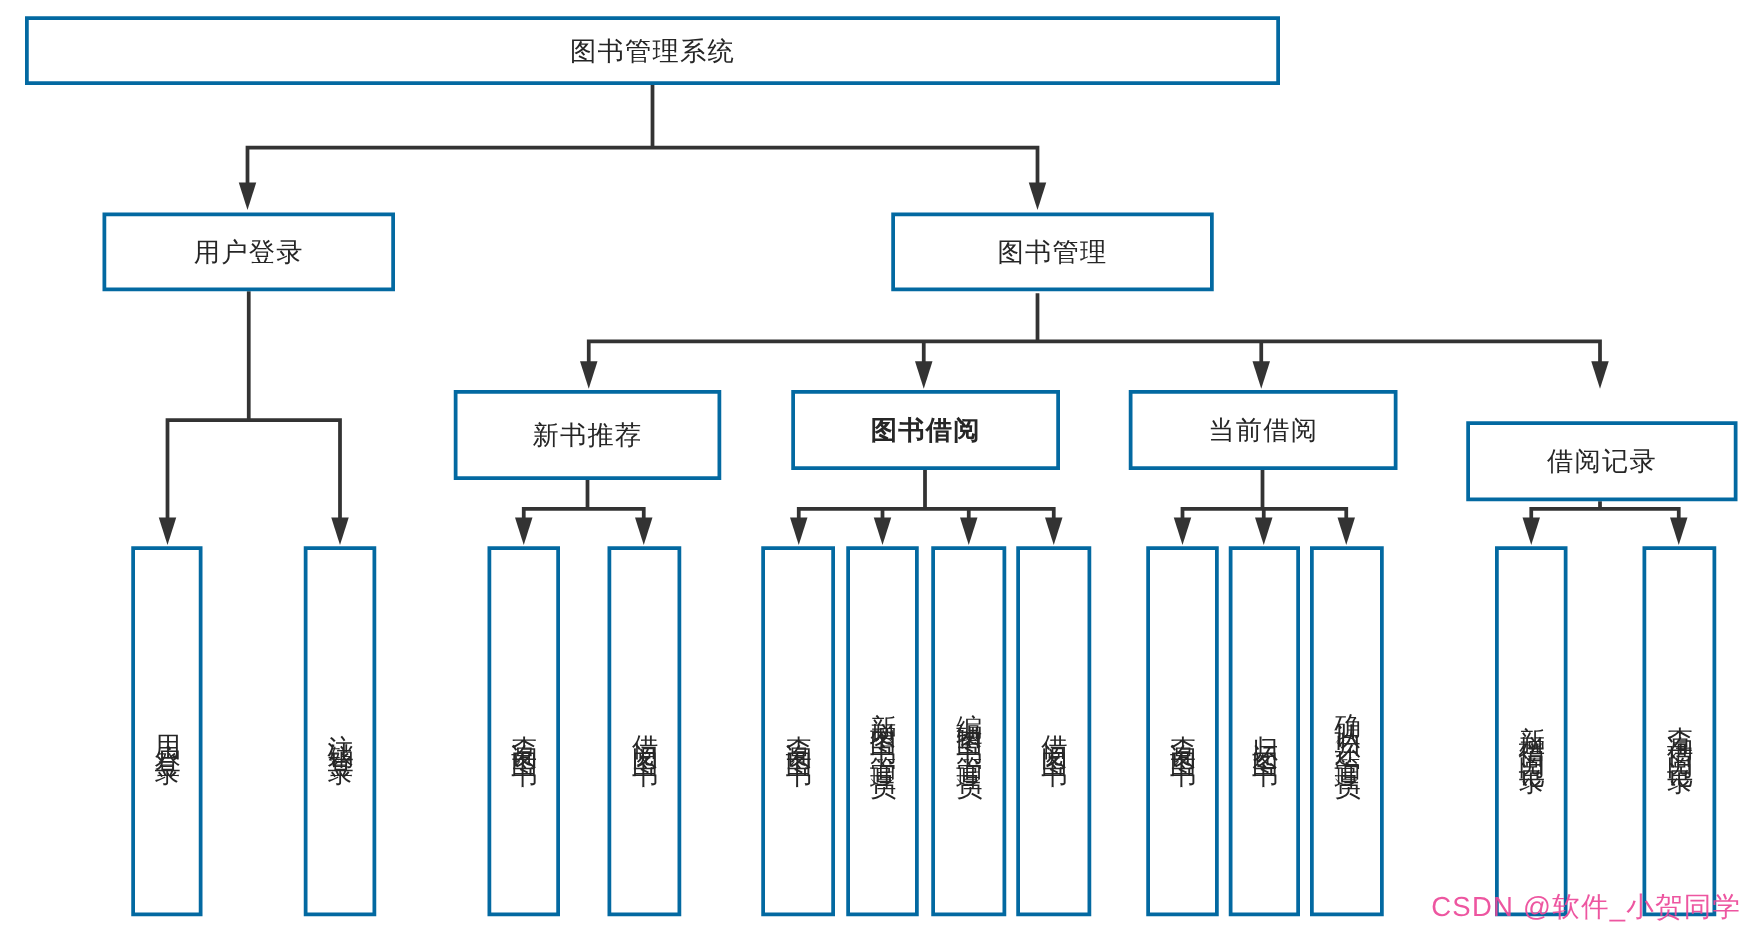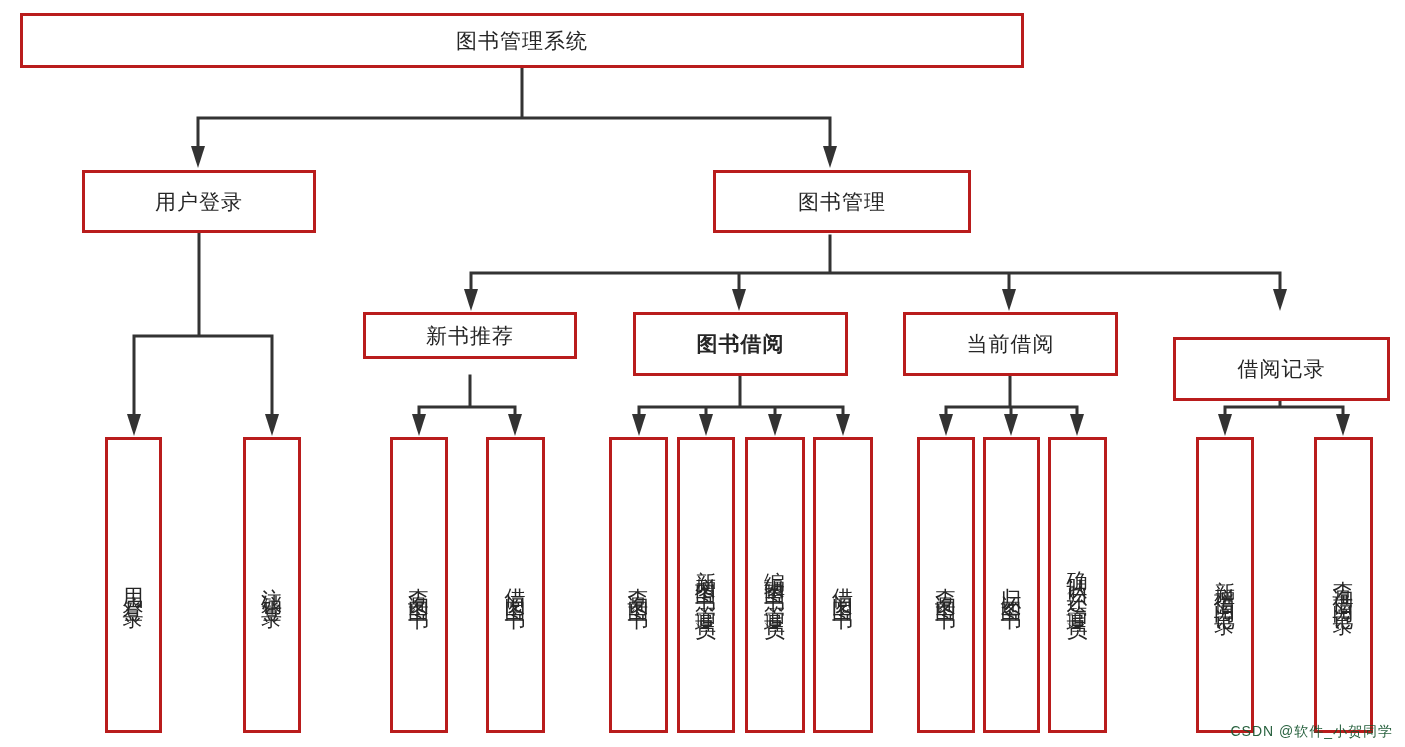"图书管理系统" .node { border: 3px solid #b91c1c -> 3px solid #0369a1 }
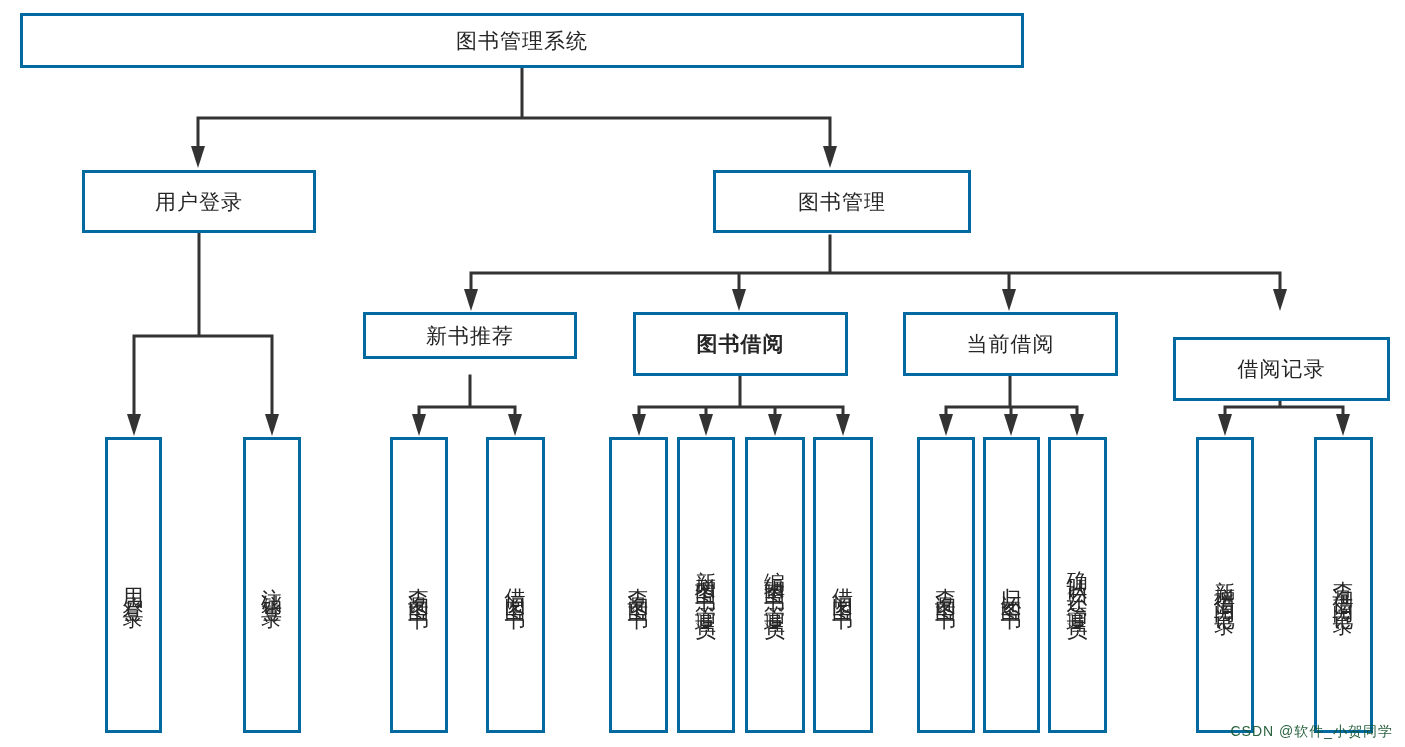"新书推荐" .l3-new-book { height: 47px -> 72px }
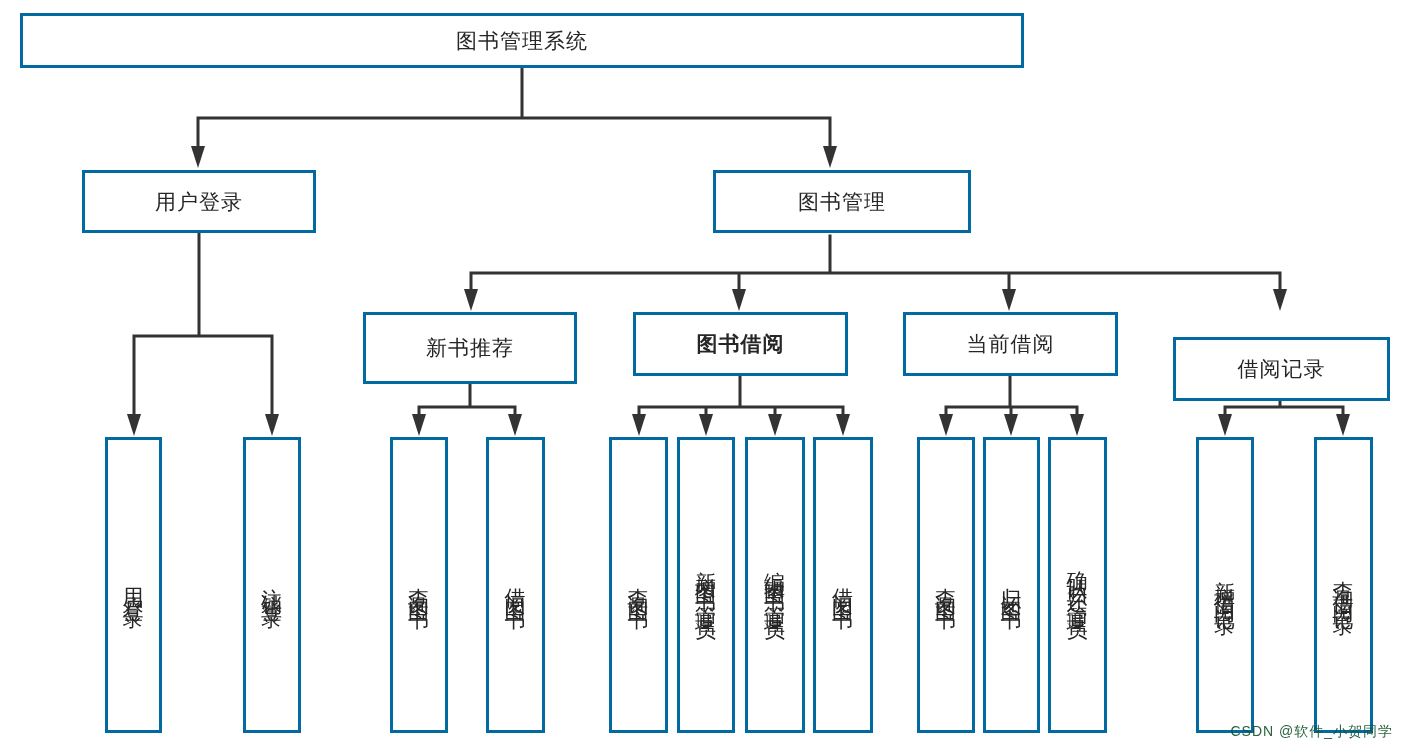"CSDN @软件_小贺同学" .watermark { color: #14532d -> #ec4899; font-size: 14px -> 22px }
